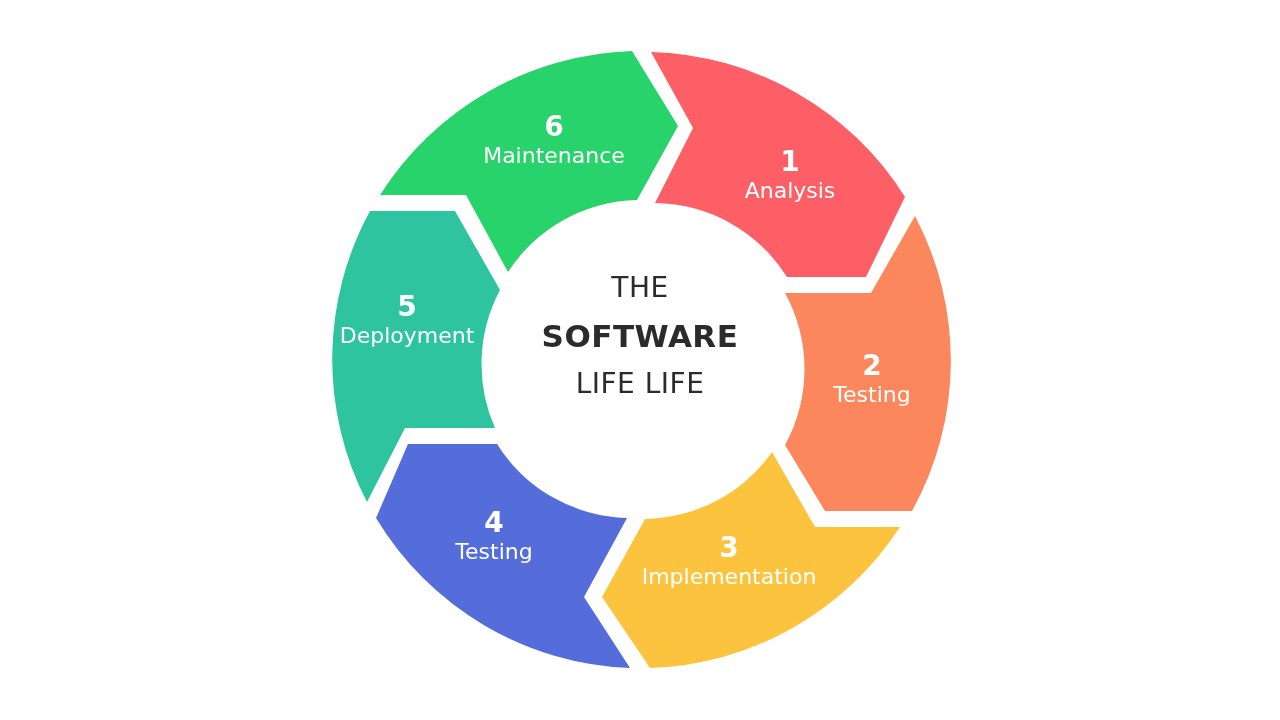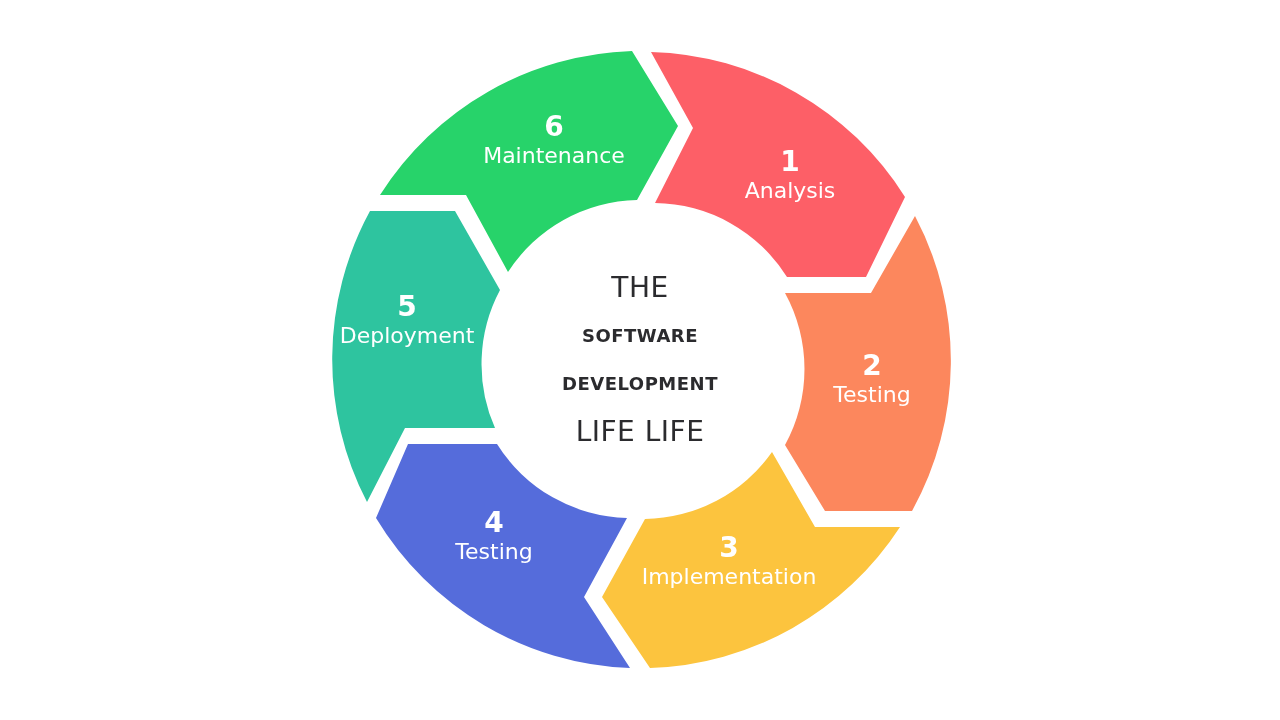"SOFTWARE" .center .bold { font-size: 18px -> 31px }
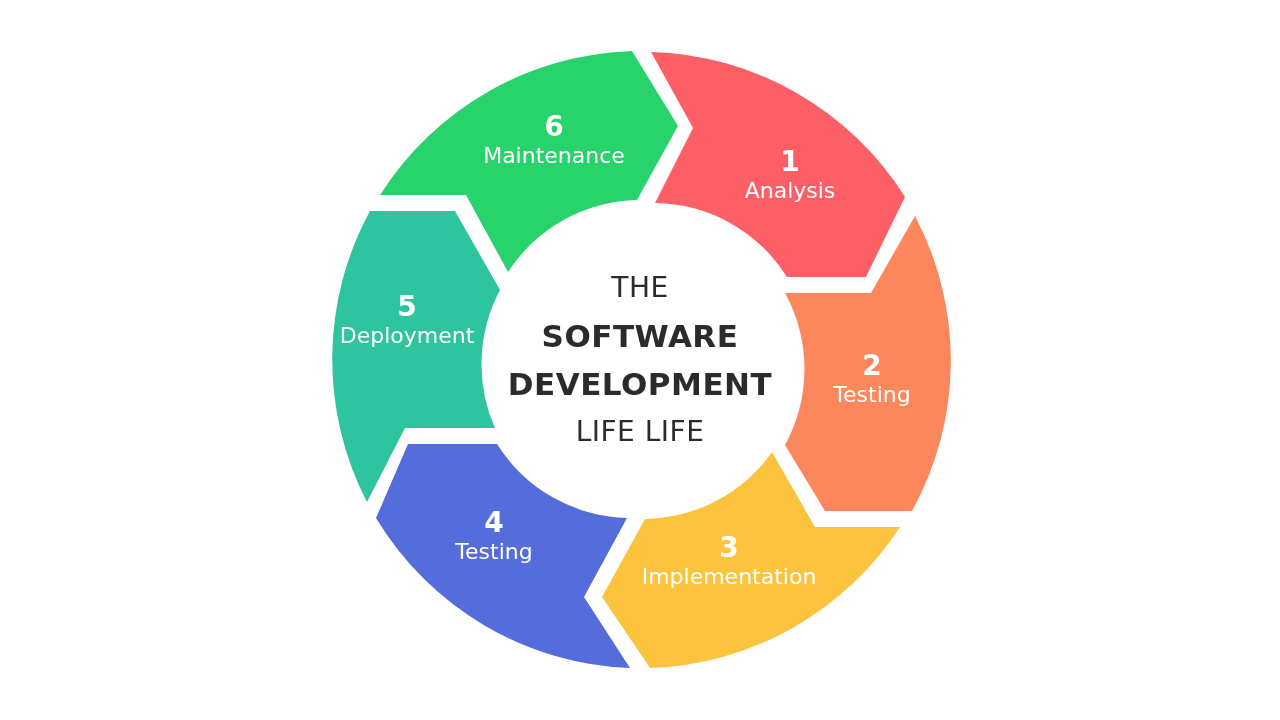"DEVELOPMENT" div.line { html: <div>DEVELOPMENT</div> -> none }
